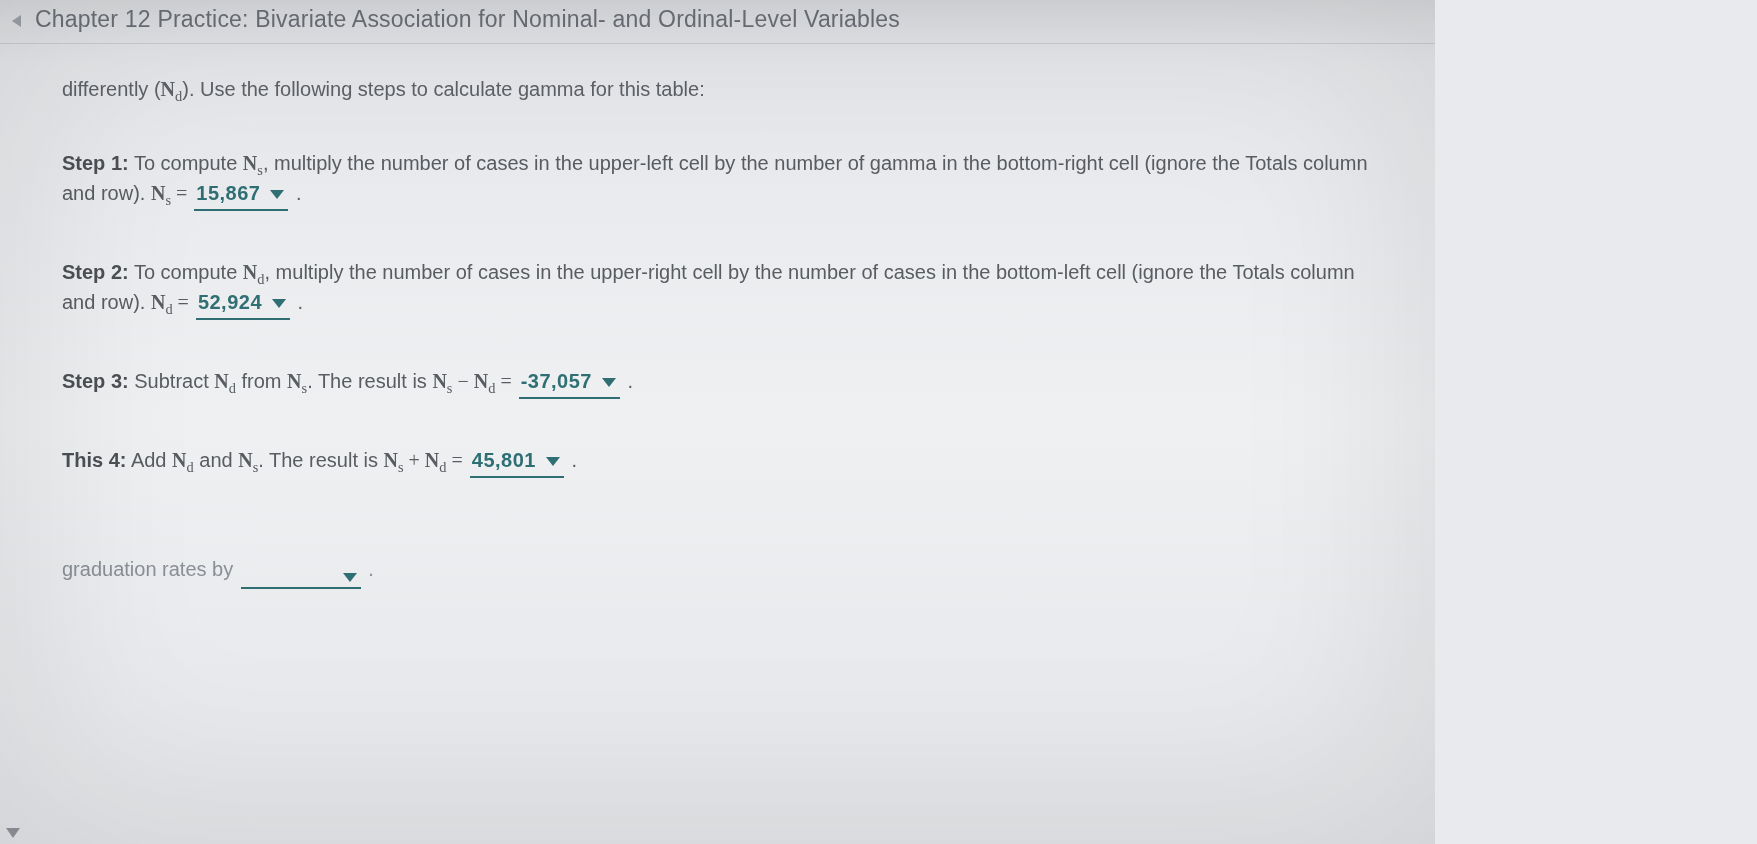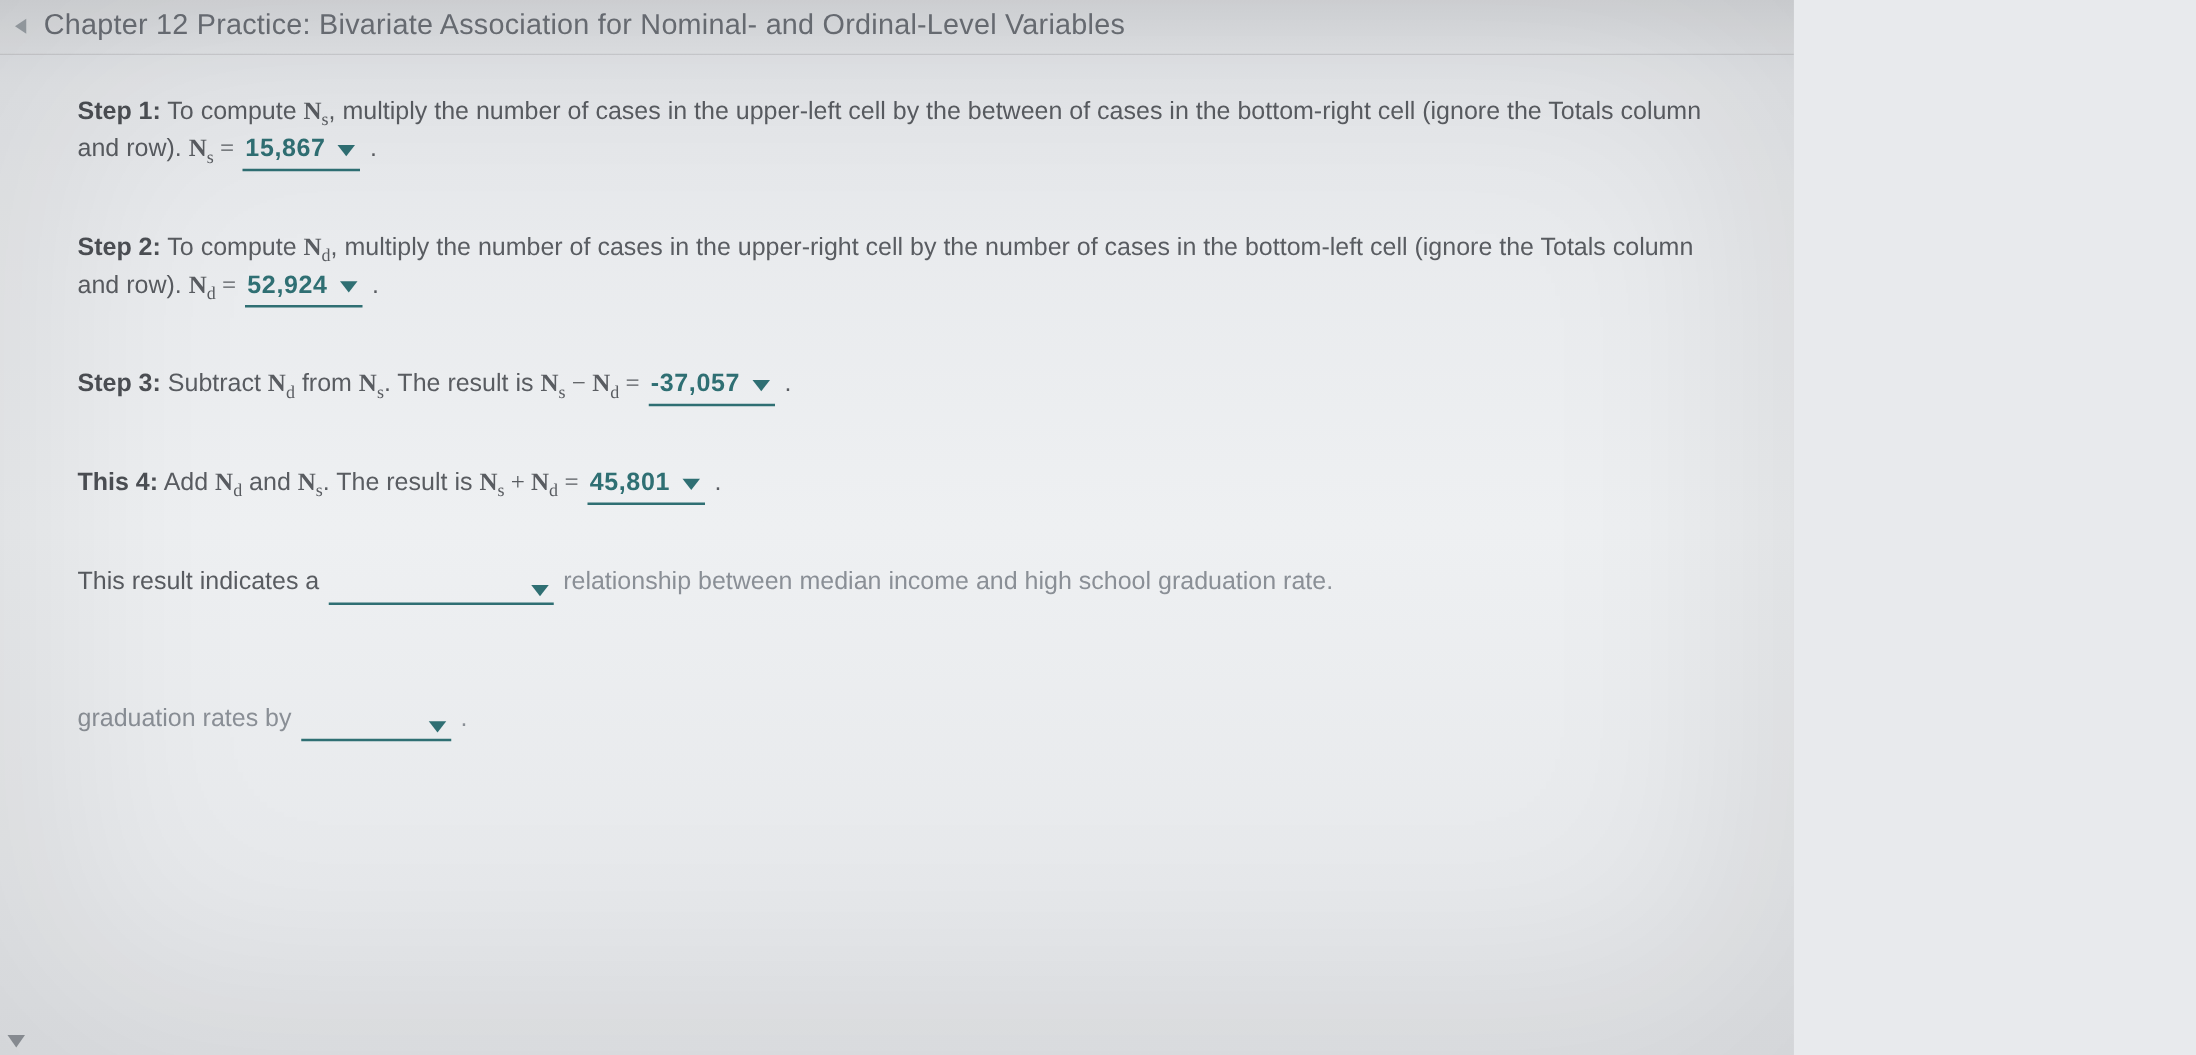"differently (Nd). Use the following" p.para { html: none -> <p> <span>differently (</span><span>N</span><sub>d</sub><span>). Use the following steps to calculate gamma for this table:</span> </p> }
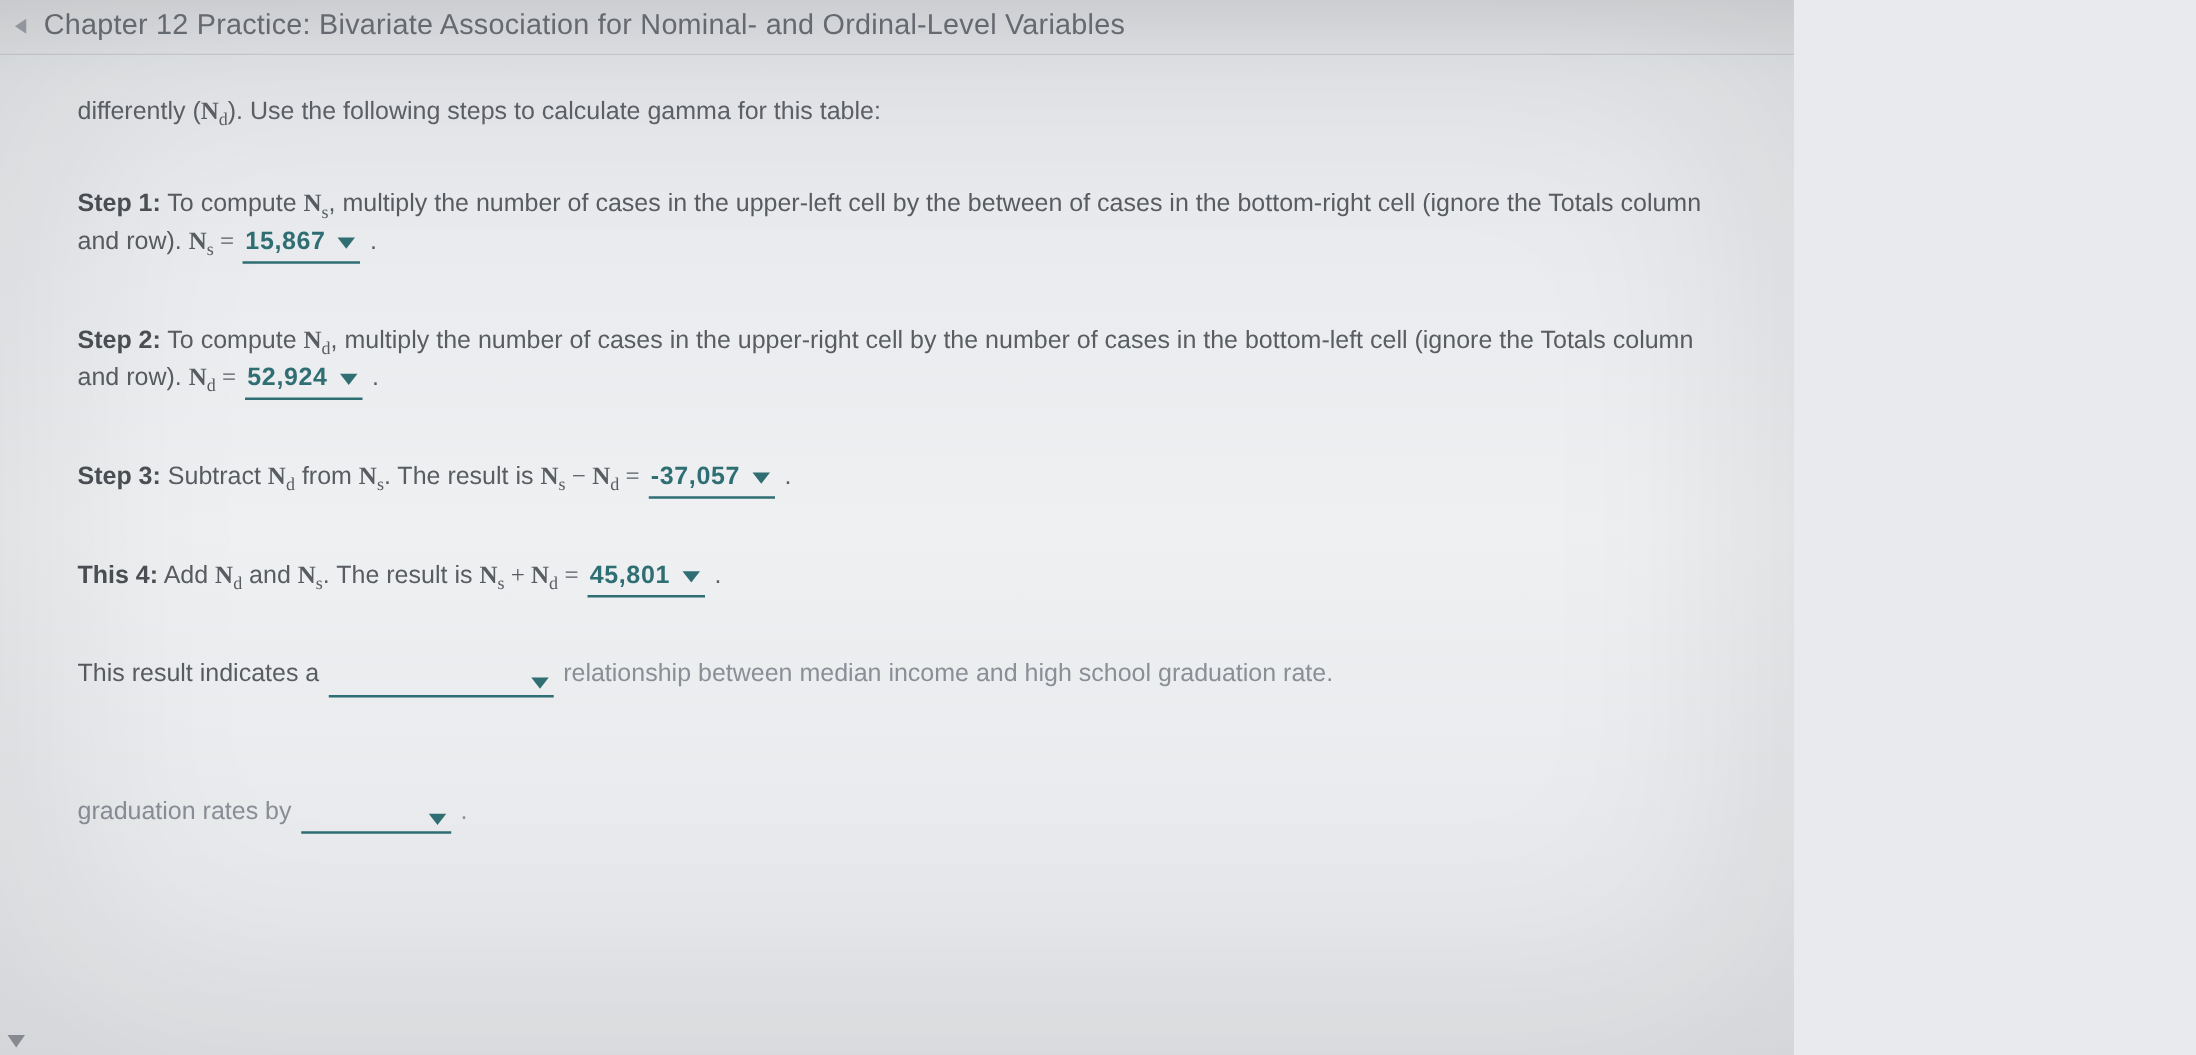", multiply the number of cases in the upper-left" span { text: between of cases -> number of gamma }
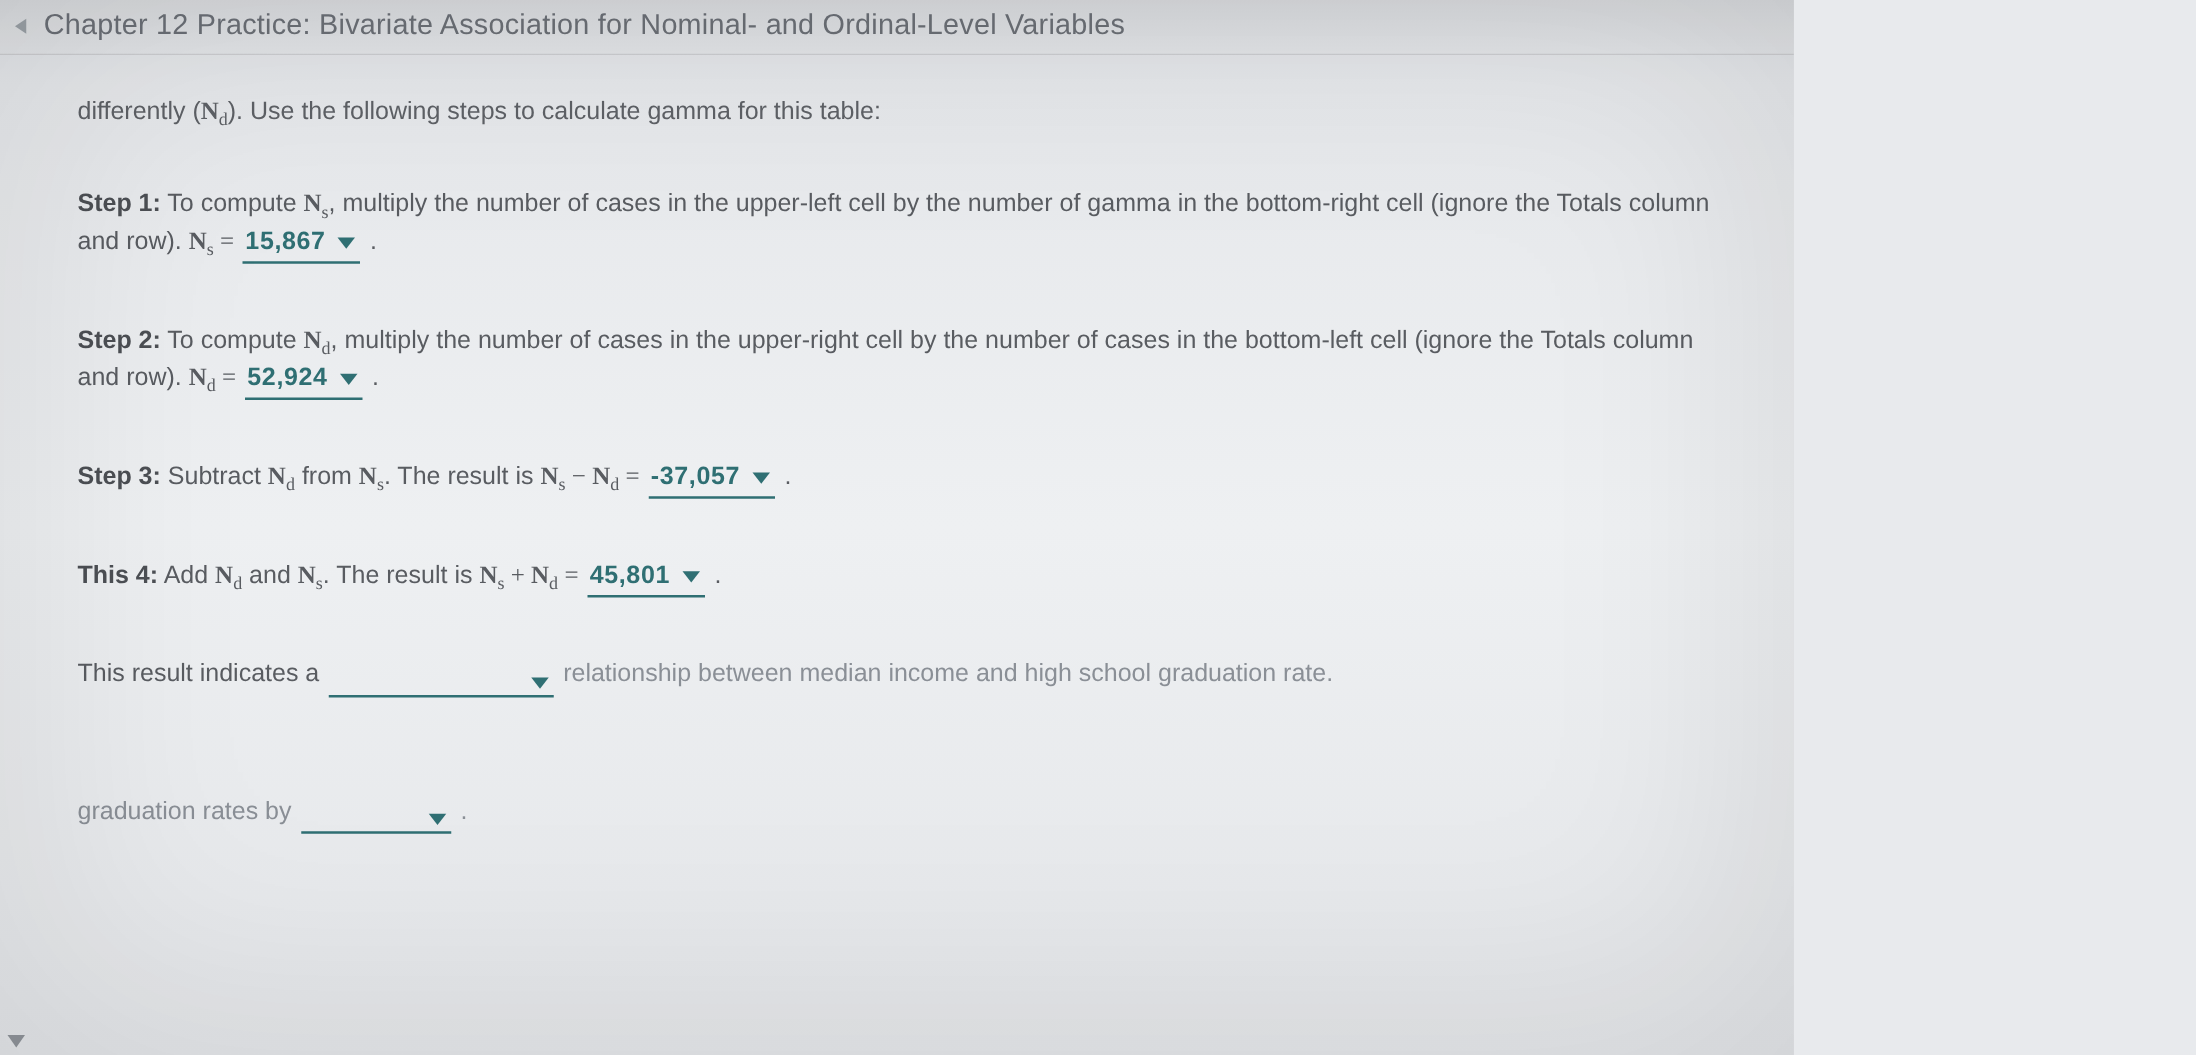"This result indicates a relationship" p.para { html: <p> <span>This result indicates a </span> <span> <span></span> <span></span> </span> <span> relationship between median income and high school graduation rate.</span> </p> -> none }
